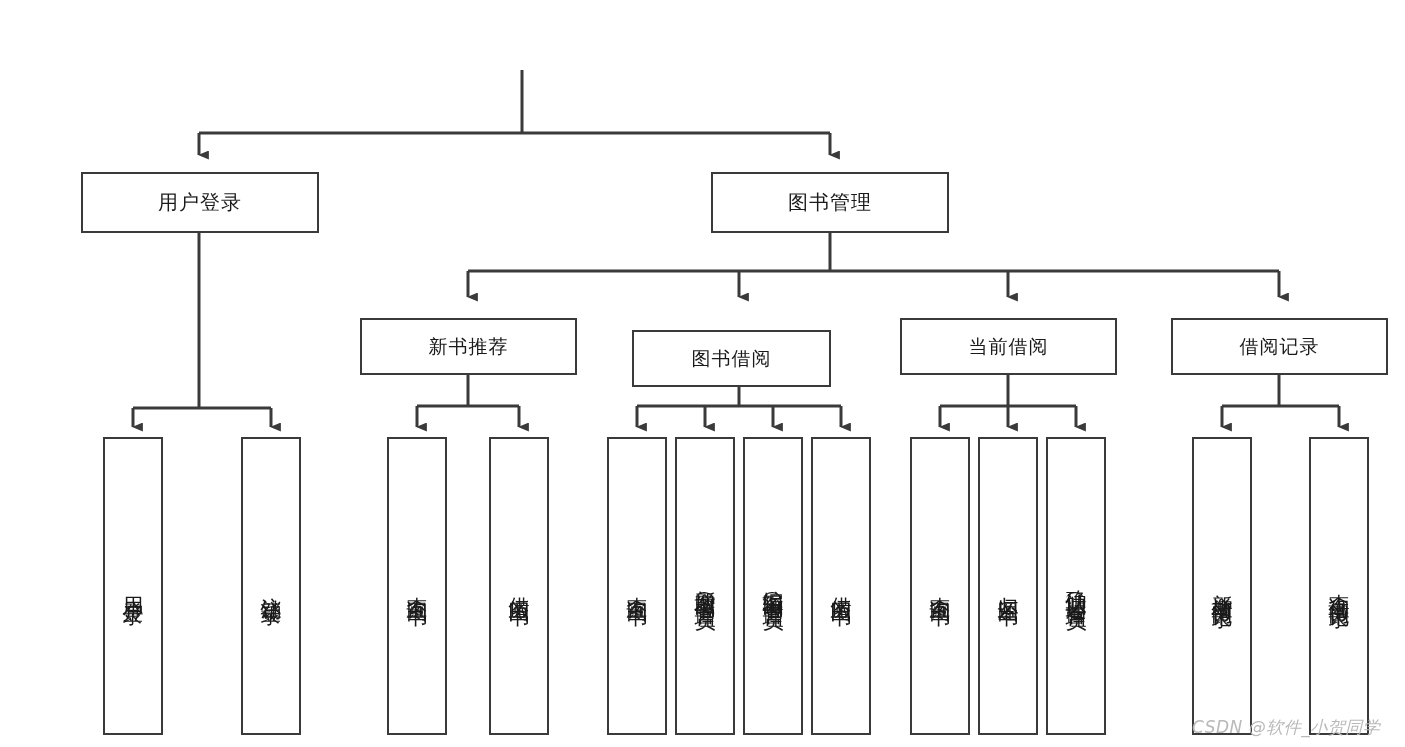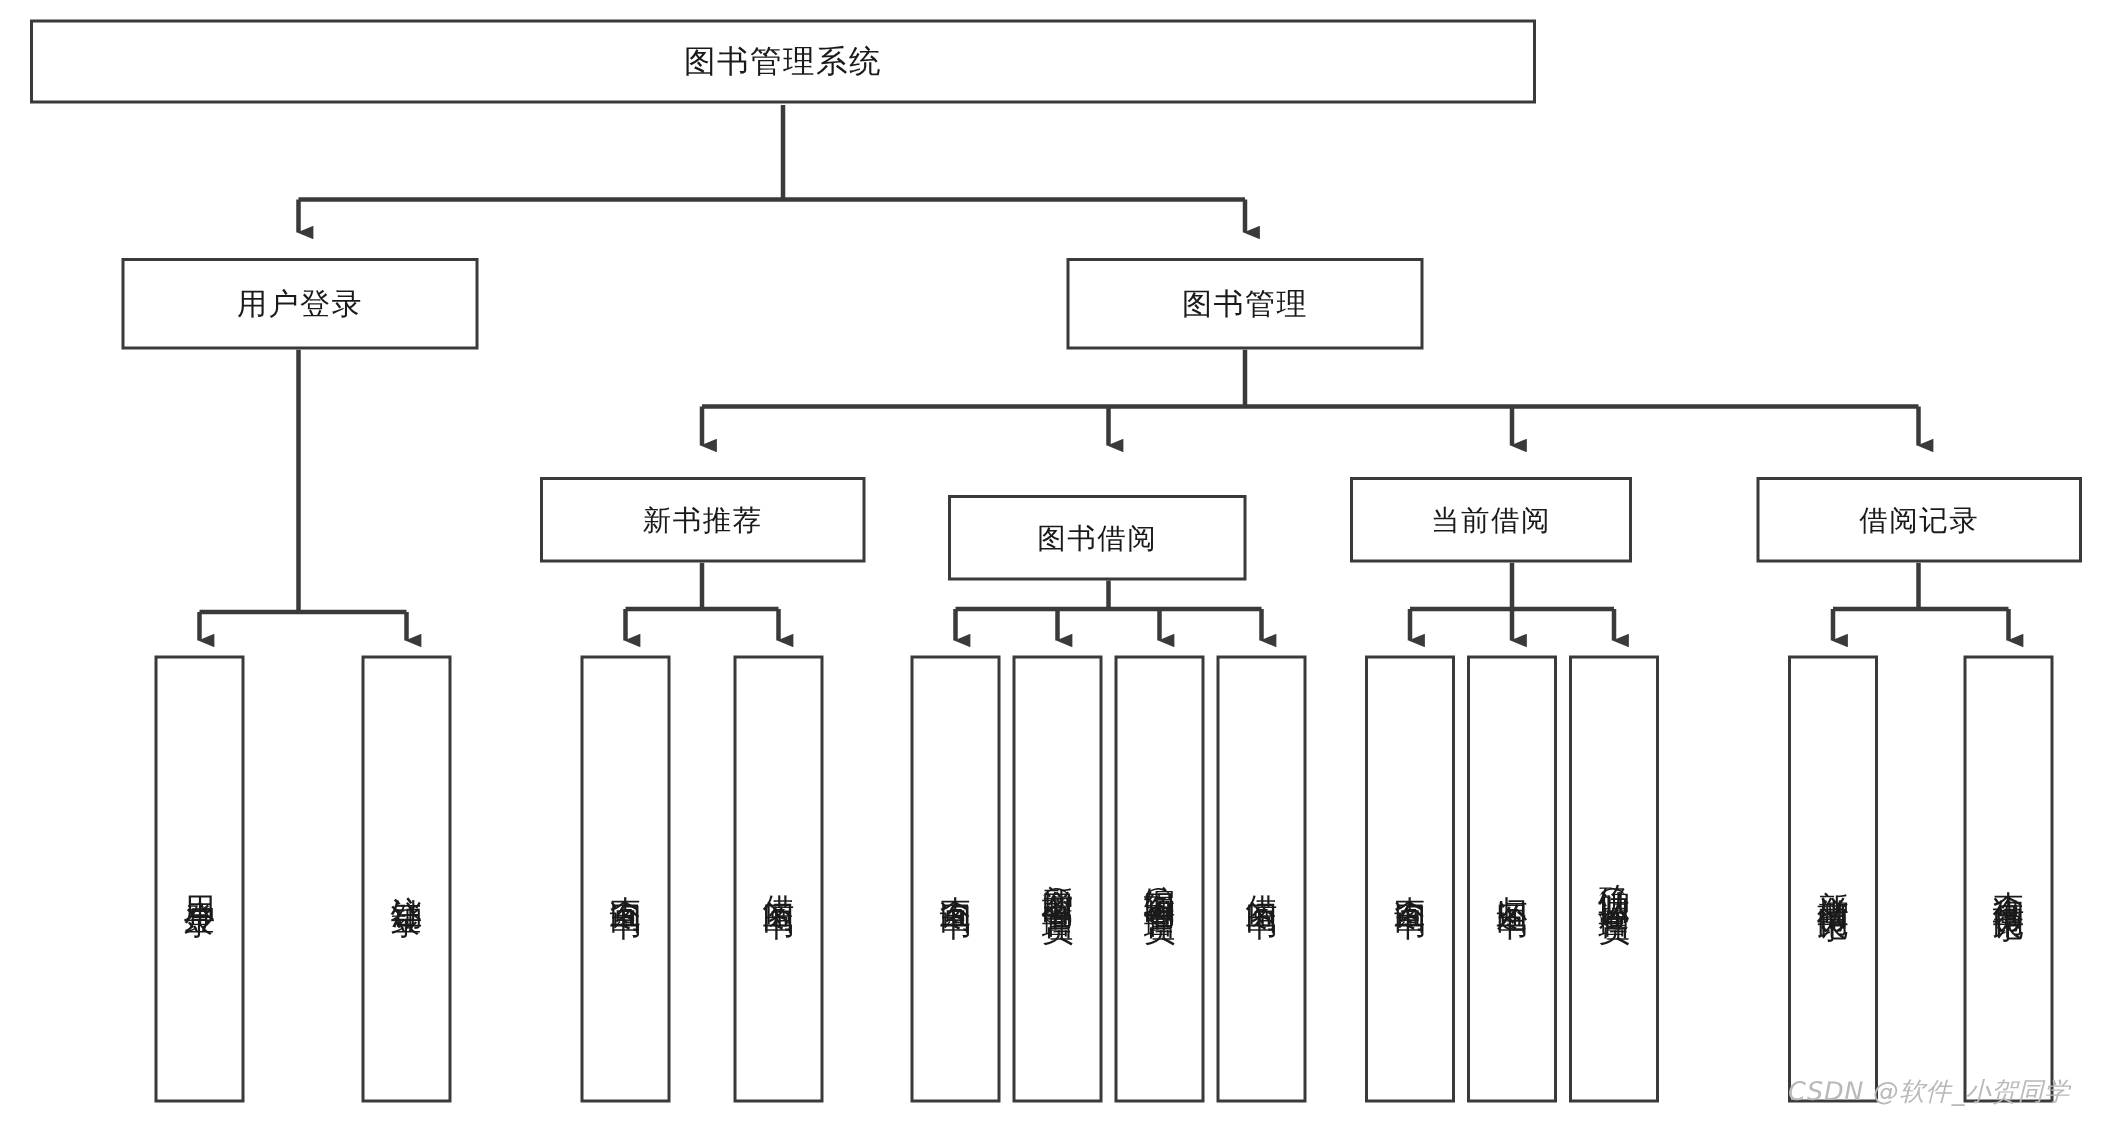"图书管理系统" div.node { html: <div> <span>图书管理系统</span> </div> -> none }
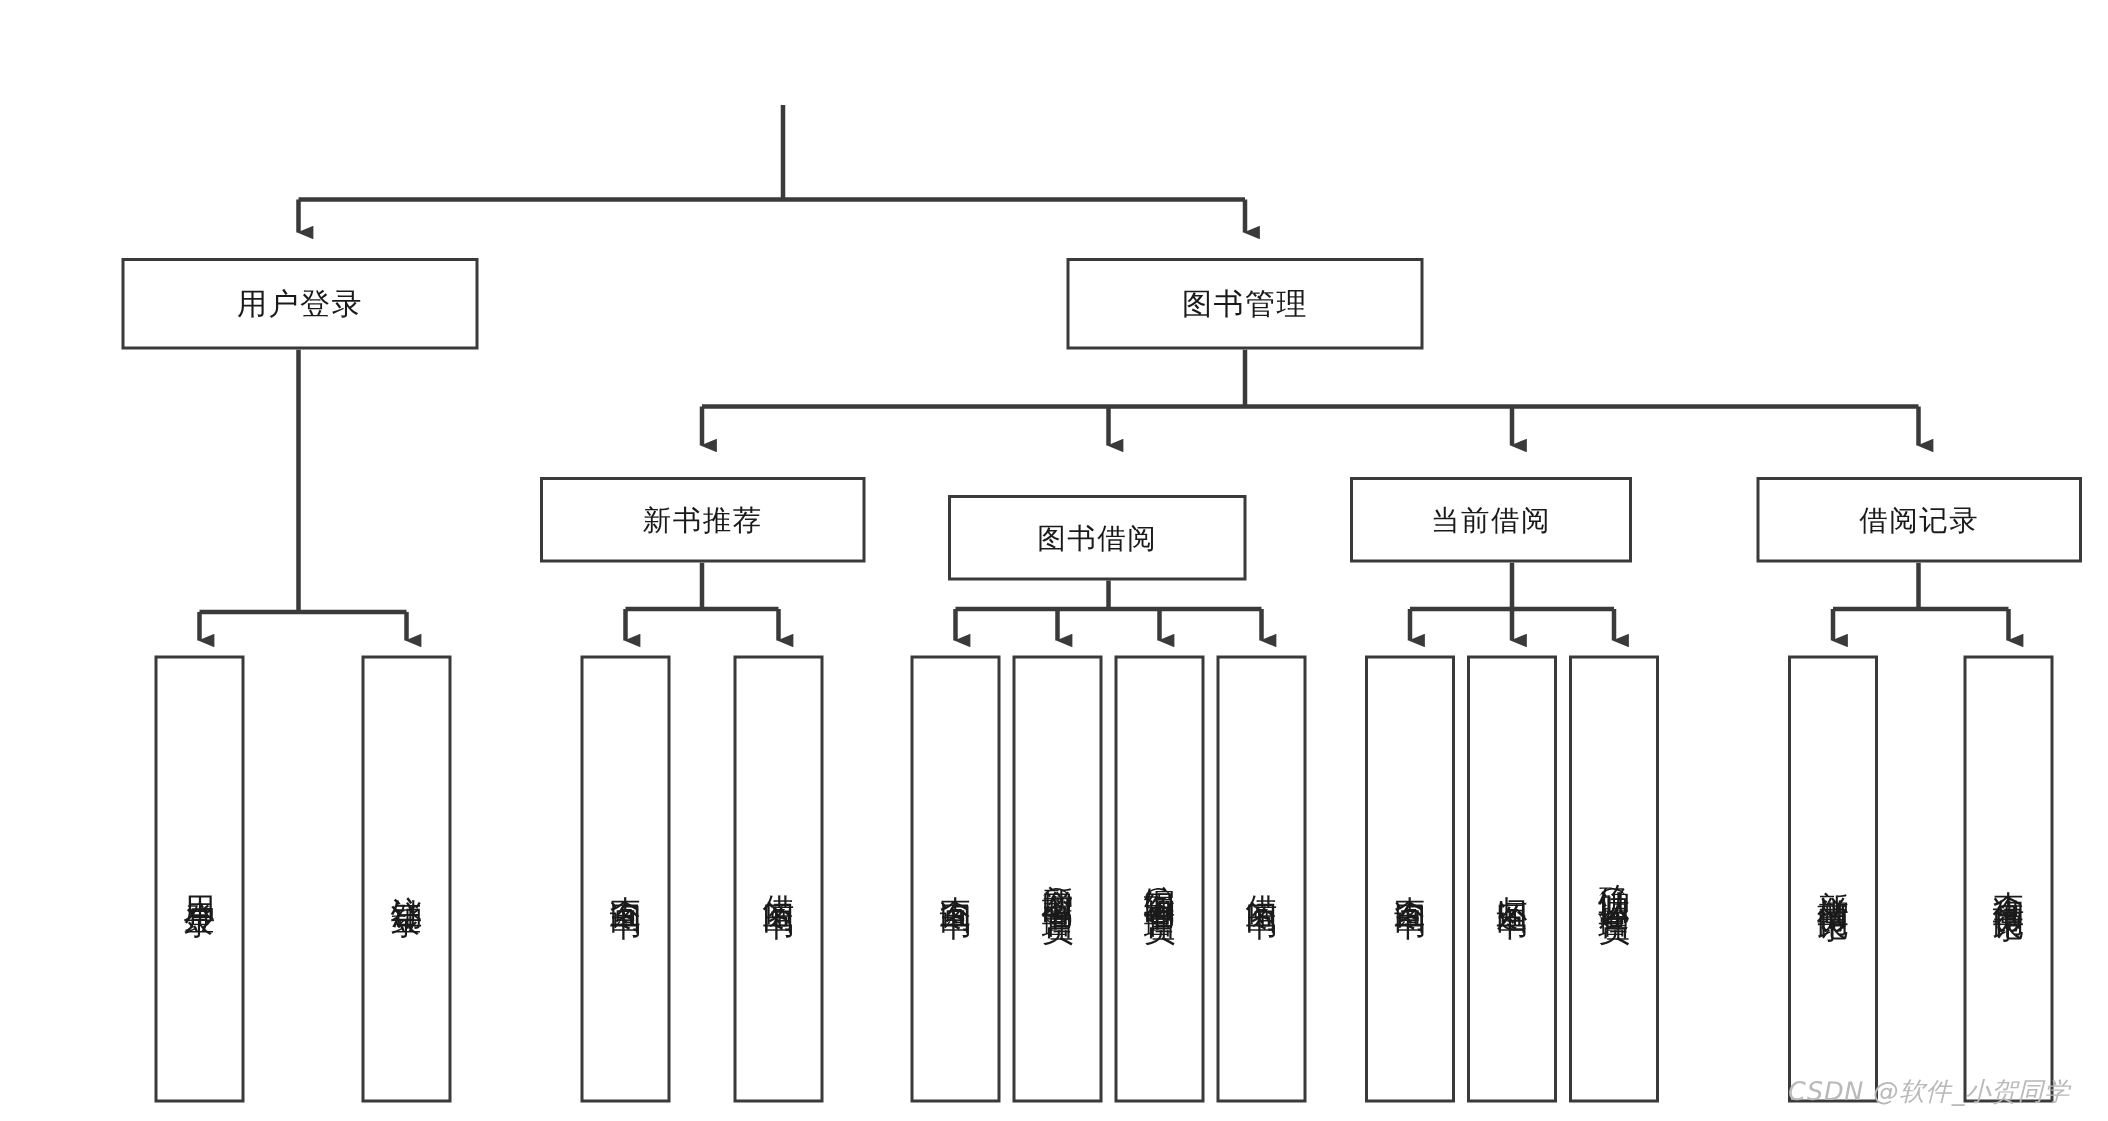"当前借阅" div.node { width: 188px -> 217px }
